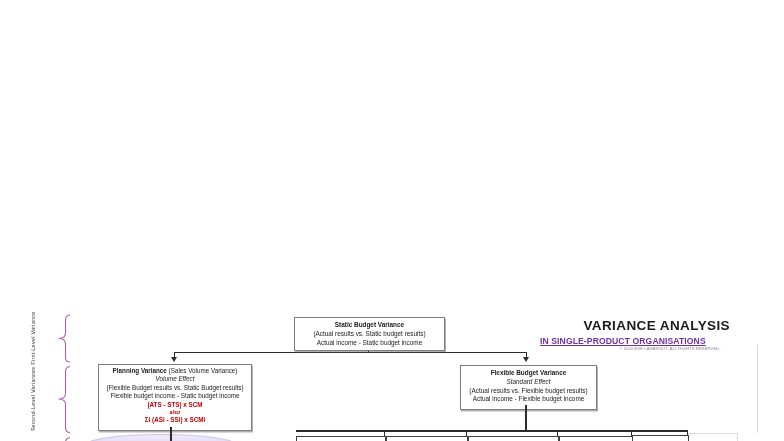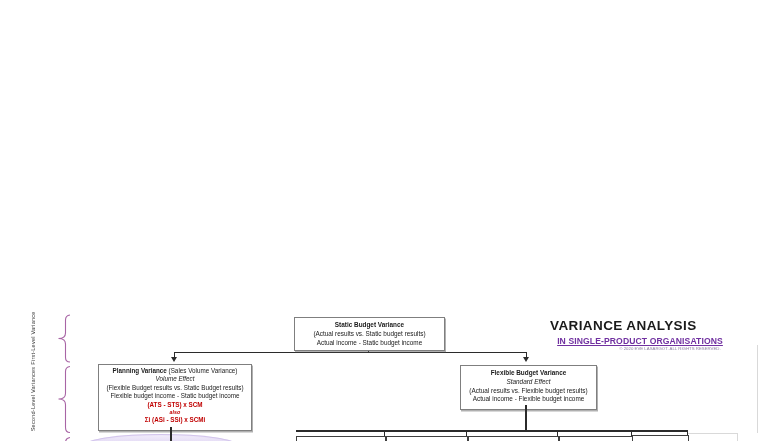"VARIANCE ANALYSIS" .title { text-align: left -> right }
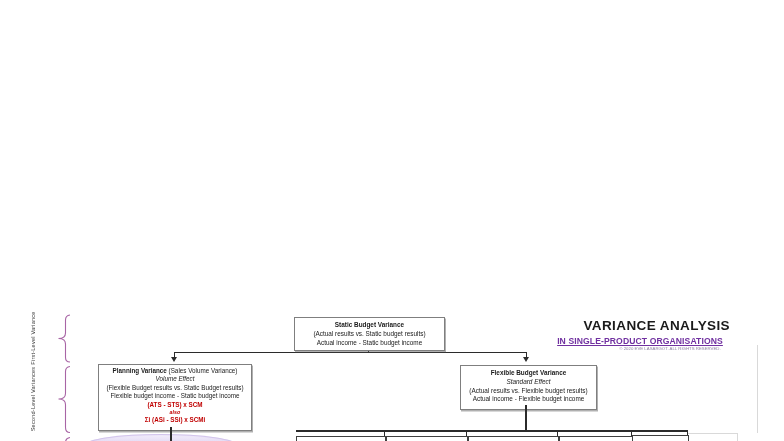"IN SINGLE-PRODUCT ORGANISATIONS" .subtitle { text-align: center -> none }
